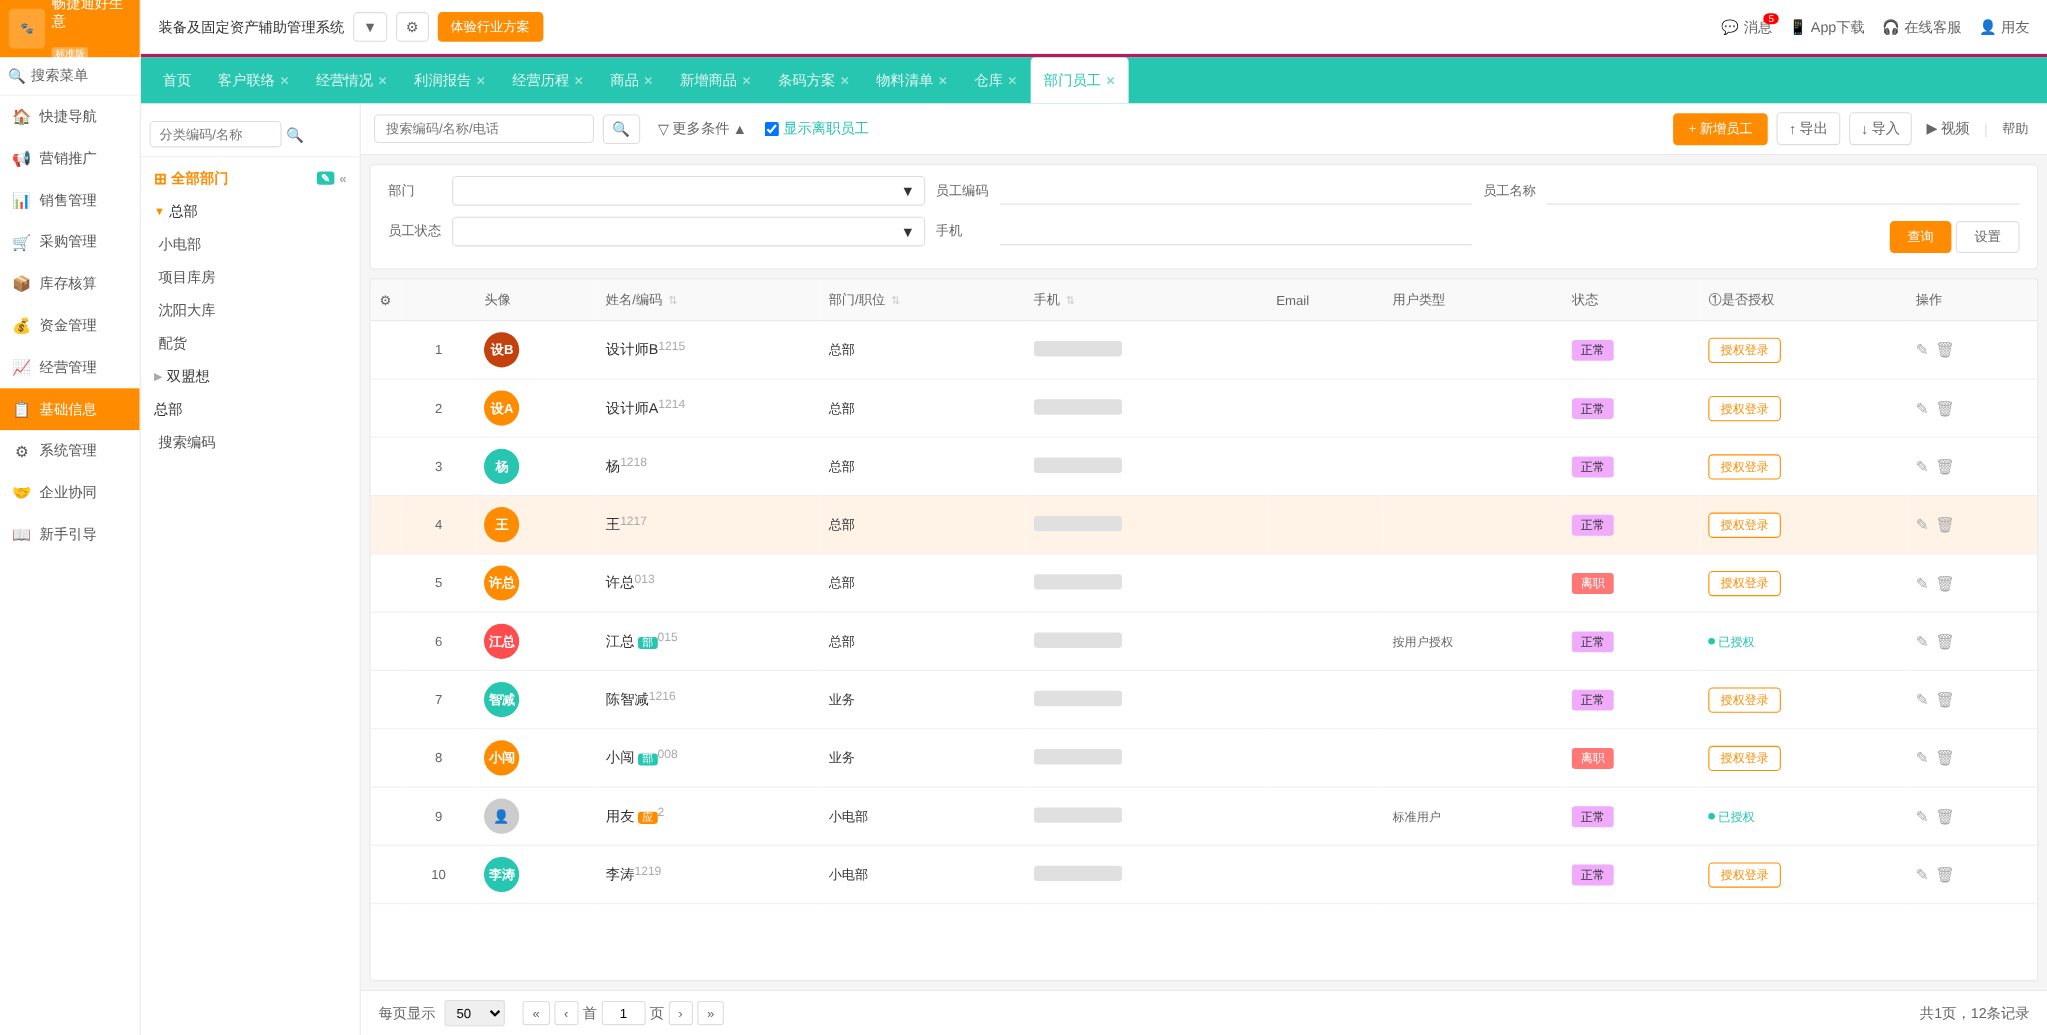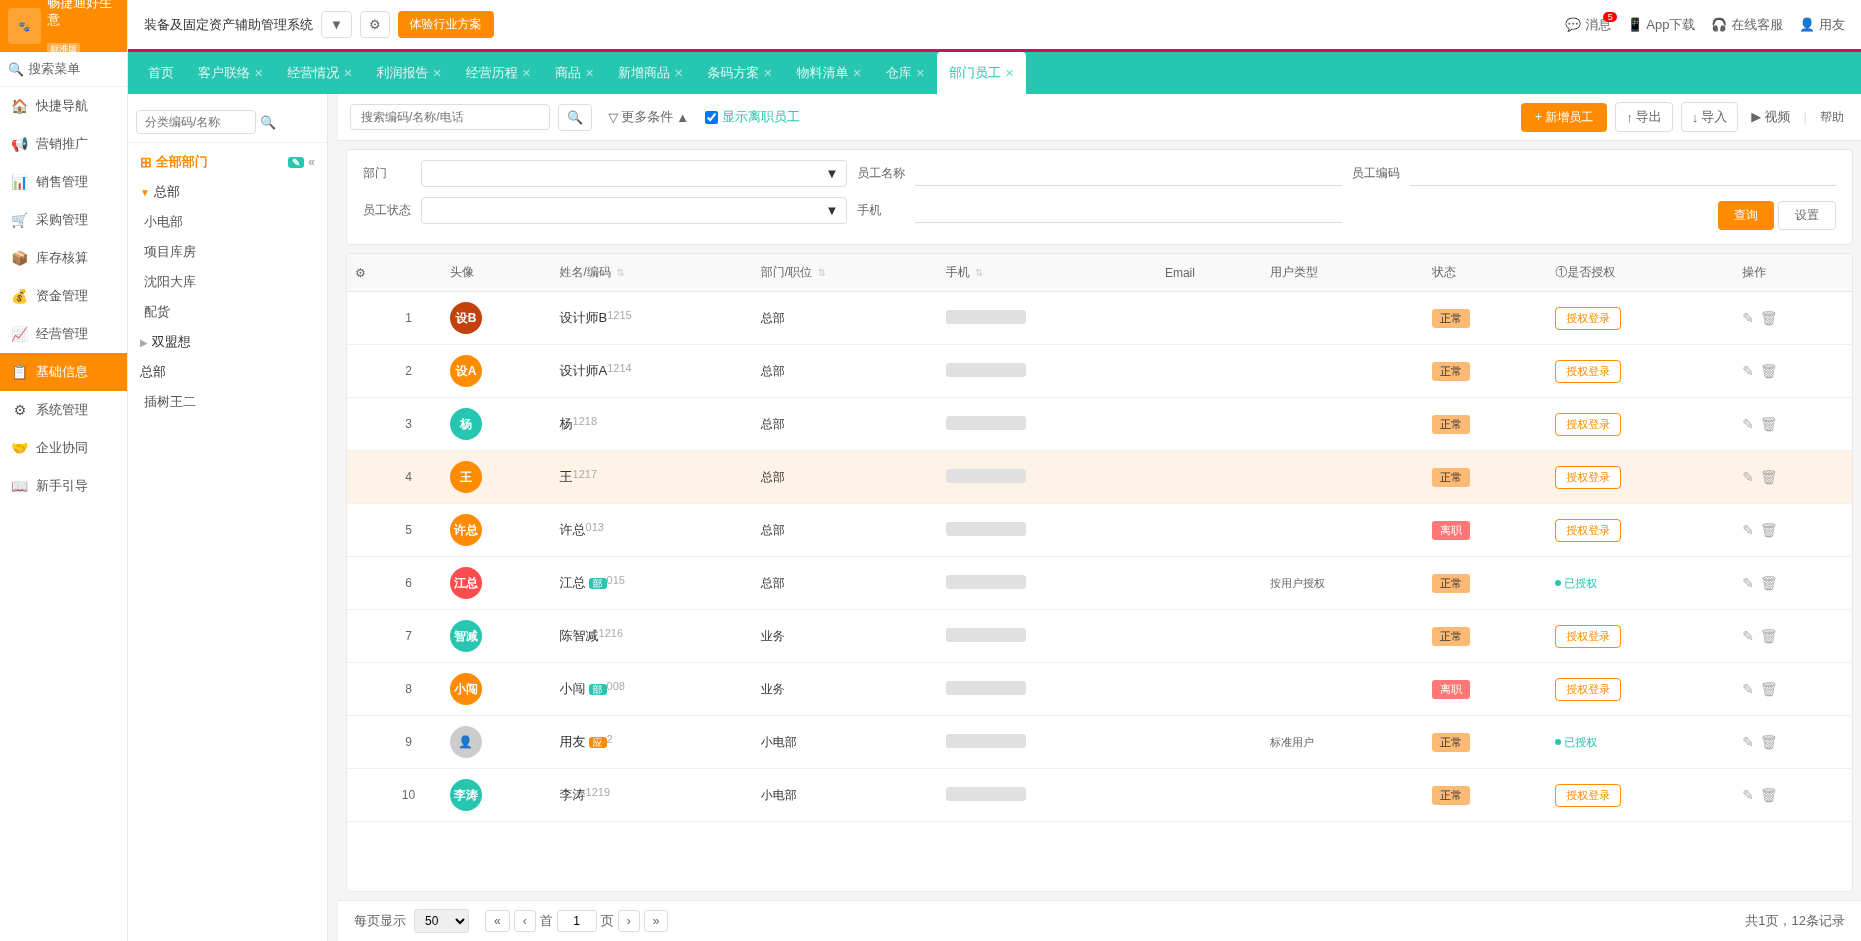"分类编码/名称" .content { gap: 10px -> none }
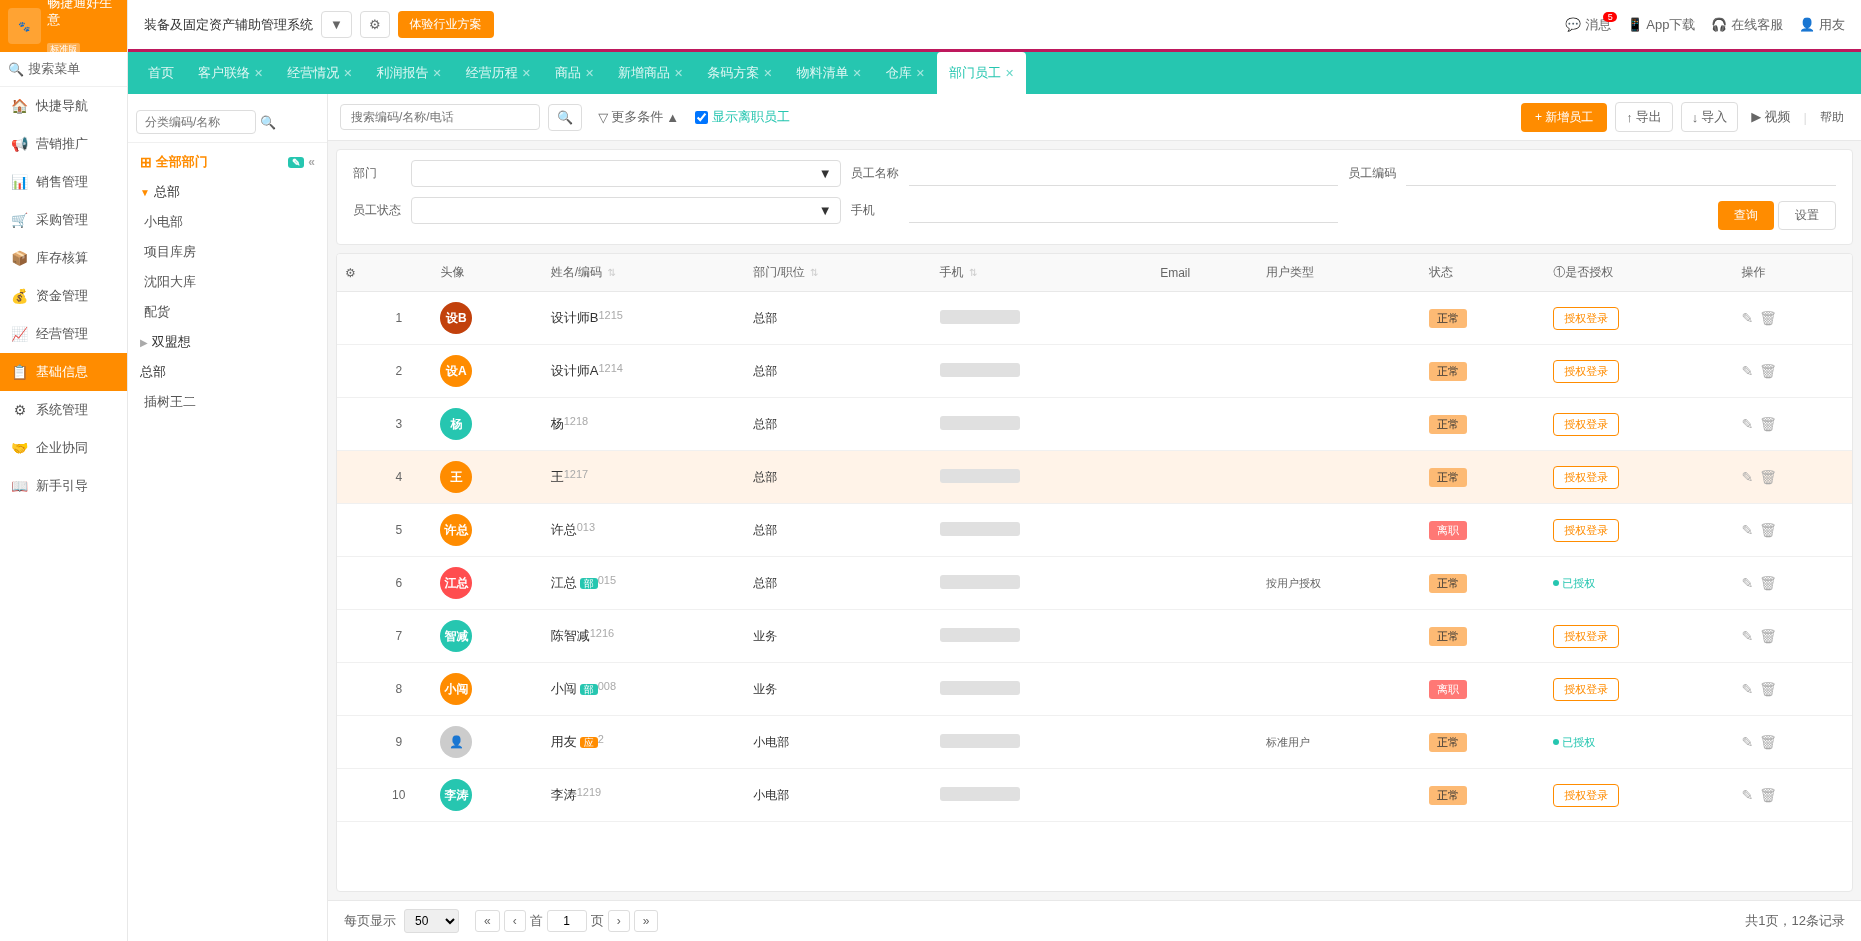"员工名称" div.filter-field { order: before "员工编码" -> after "员工编码" }
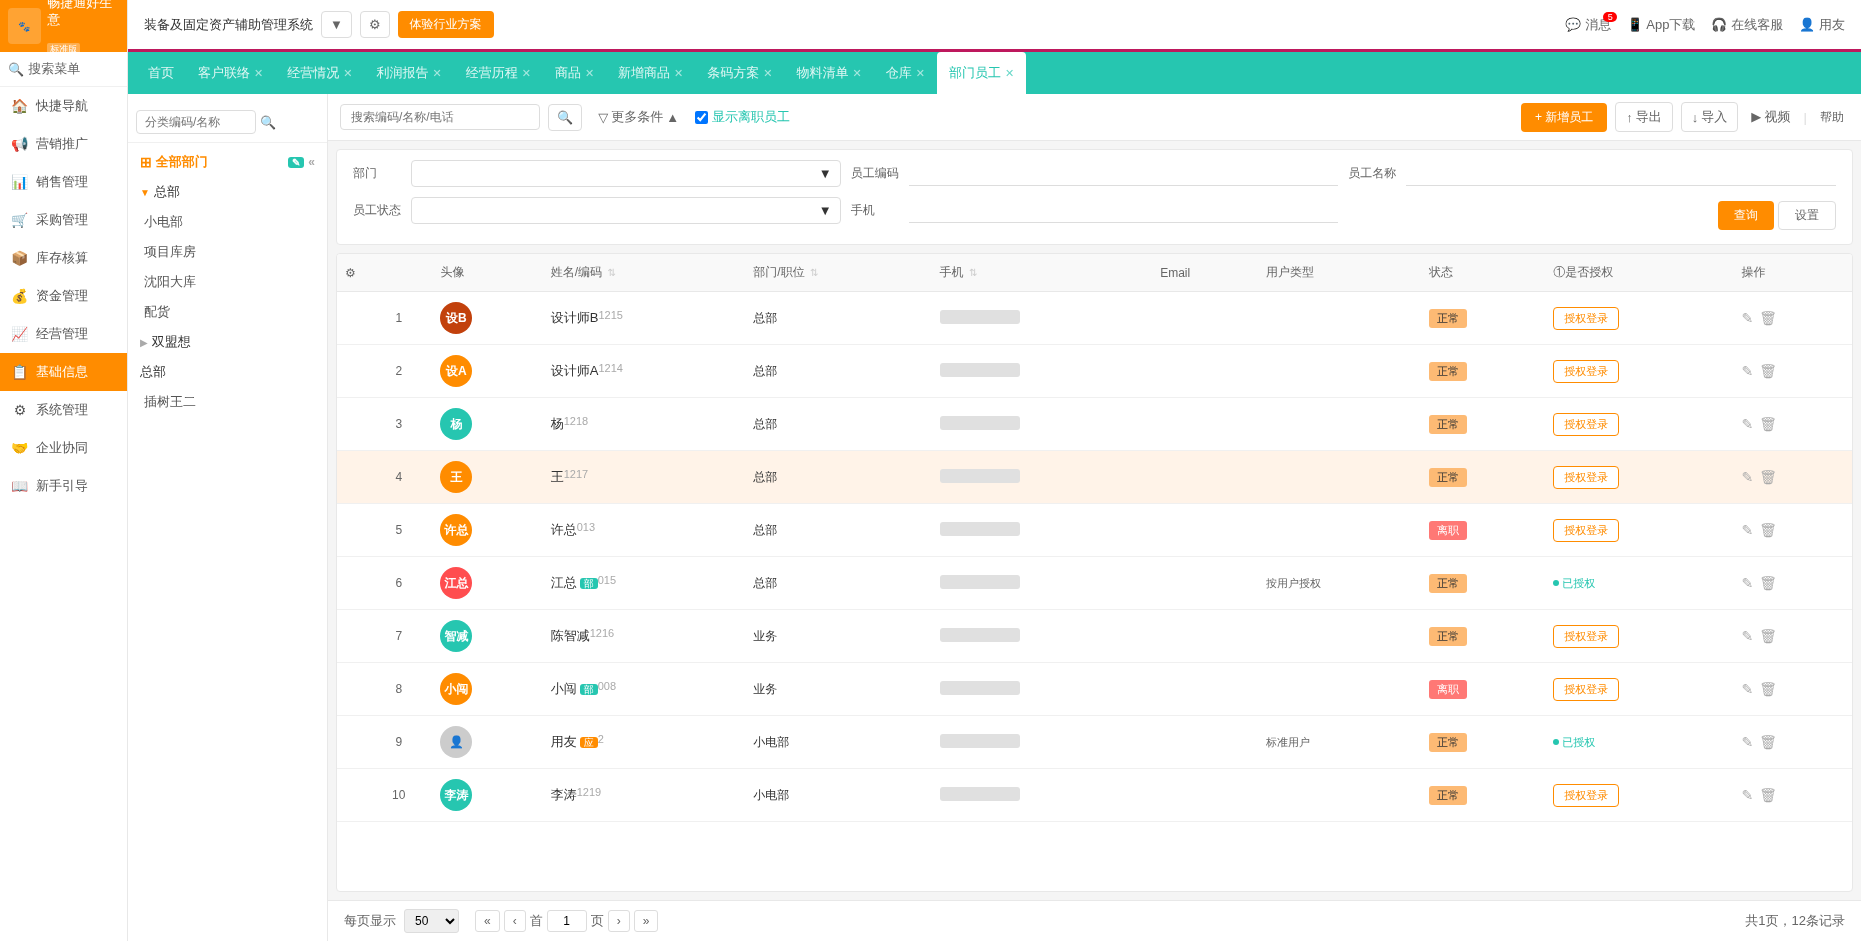"正常" .status-normal { background: #fdba74 -> #f0abfc }
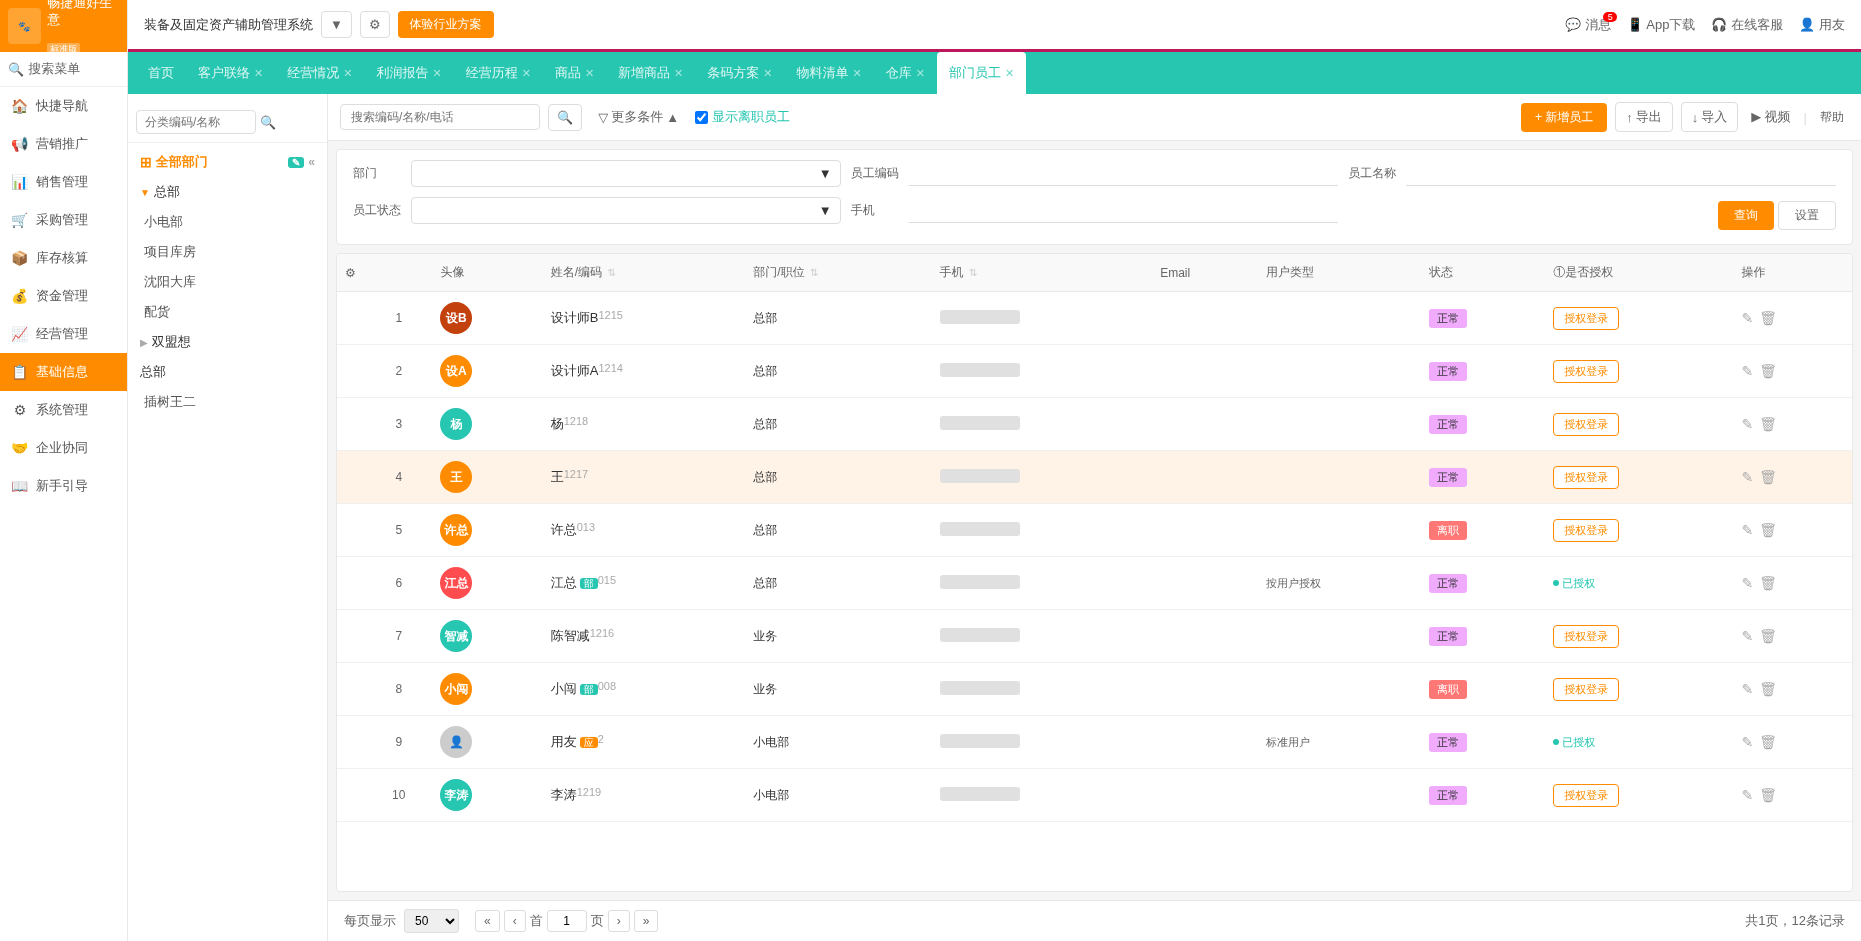"插树王二" span { text: 插树王二 -> 搜索编码 }
